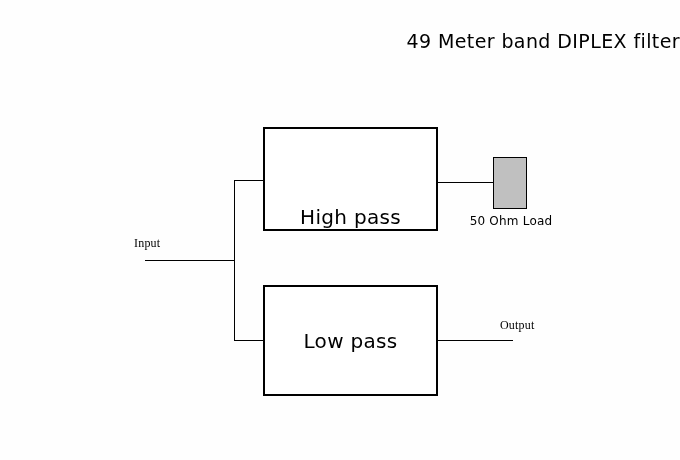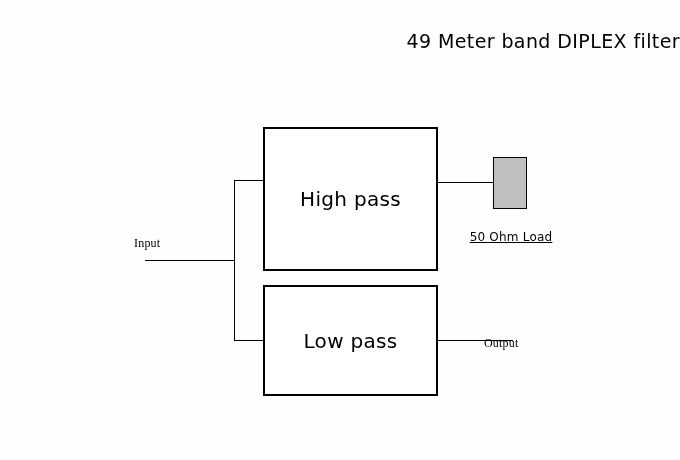"High pass" #box-high-pass { align-items: none -> flex-end; height: 144px -> 104px }
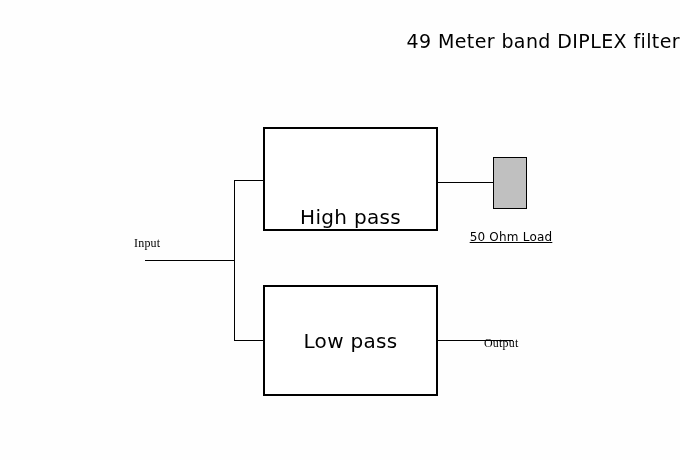"50 Ohm Load" #load-caption { text-decoration: underline -> none; top: 230px -> 214px }
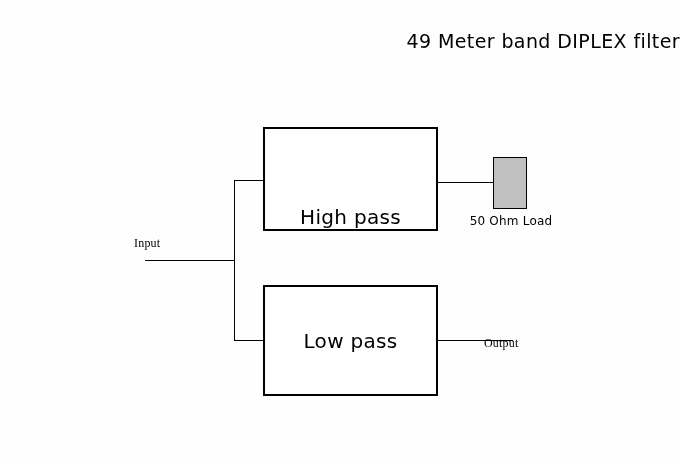"Output" #label-output { left: 484px -> 500px; margin-top: 18px -> none }
